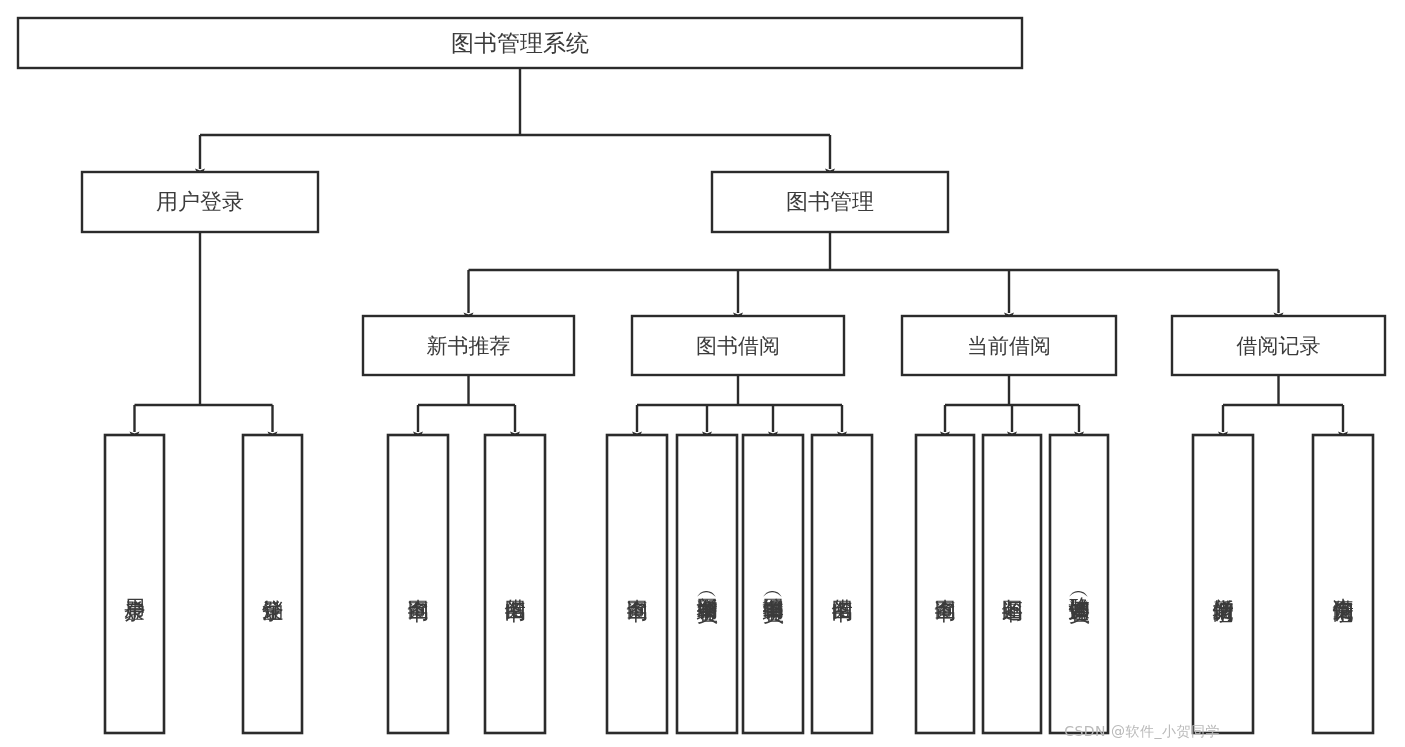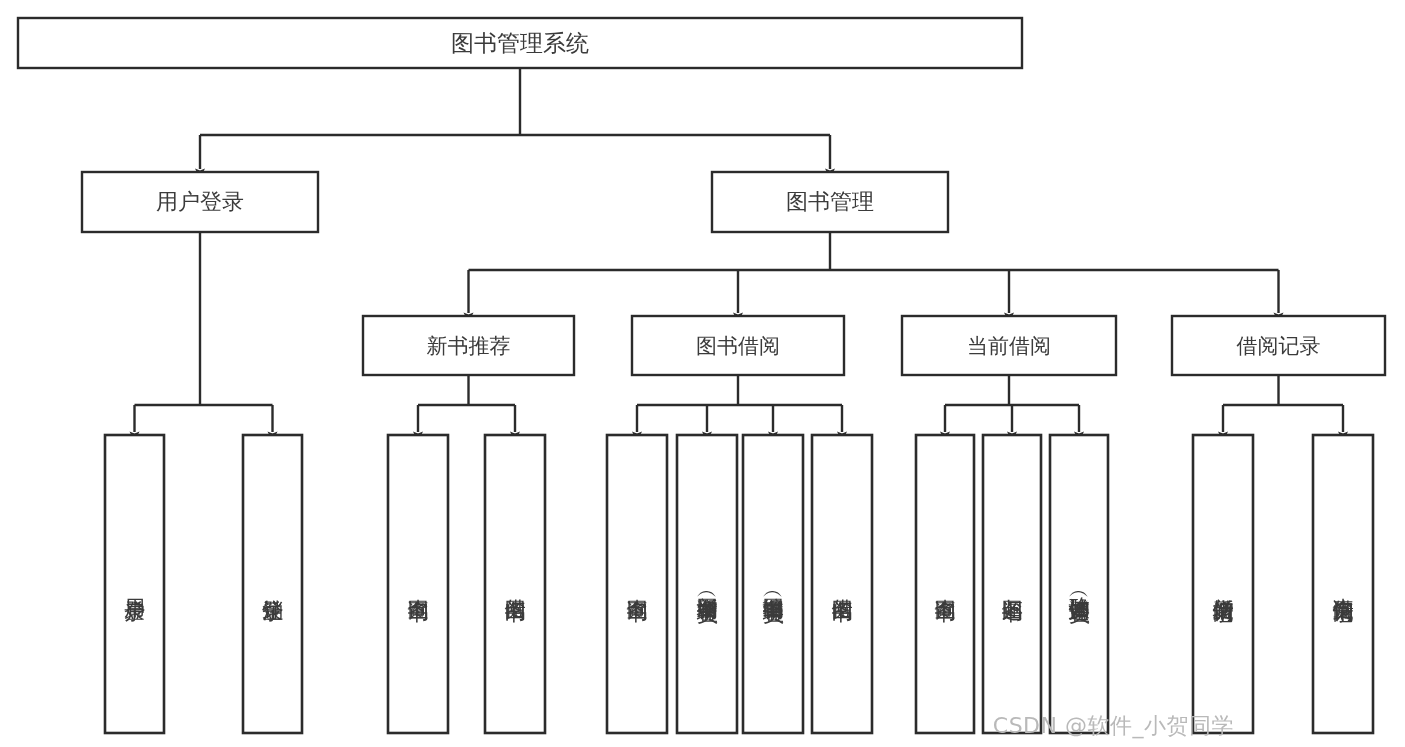"CSDN @软件_小贺同学" .watermark { font-size: 22px -> 14px; right: 10px -> 24px }
